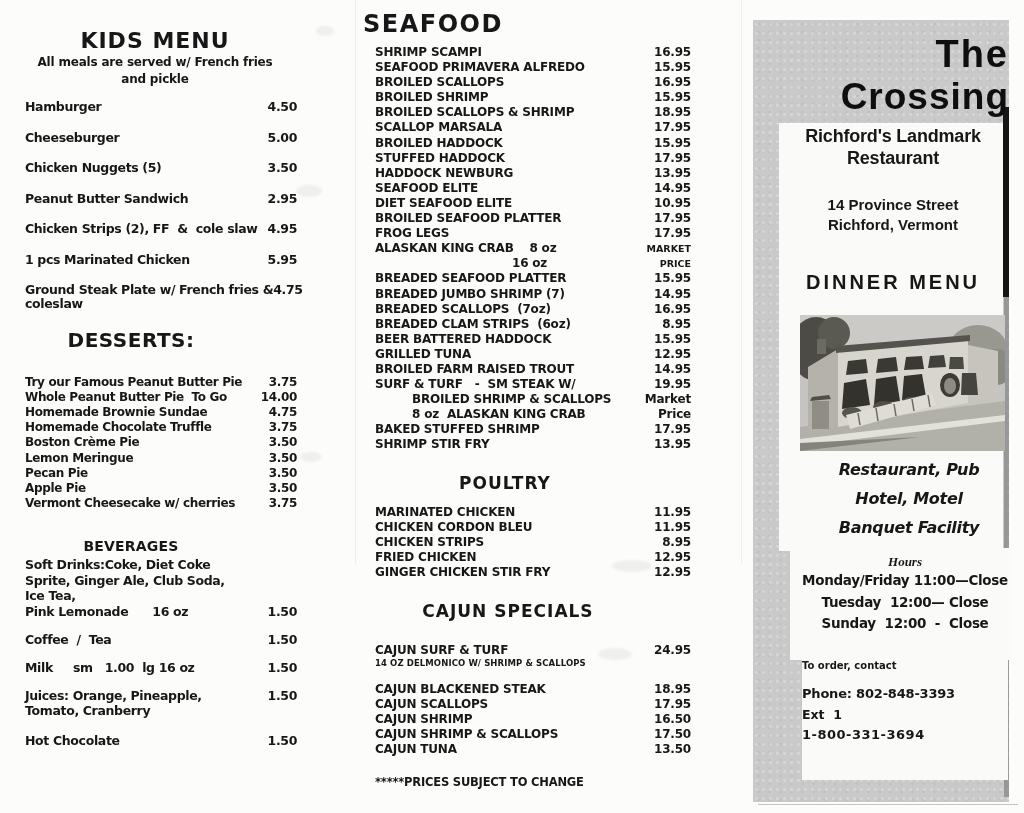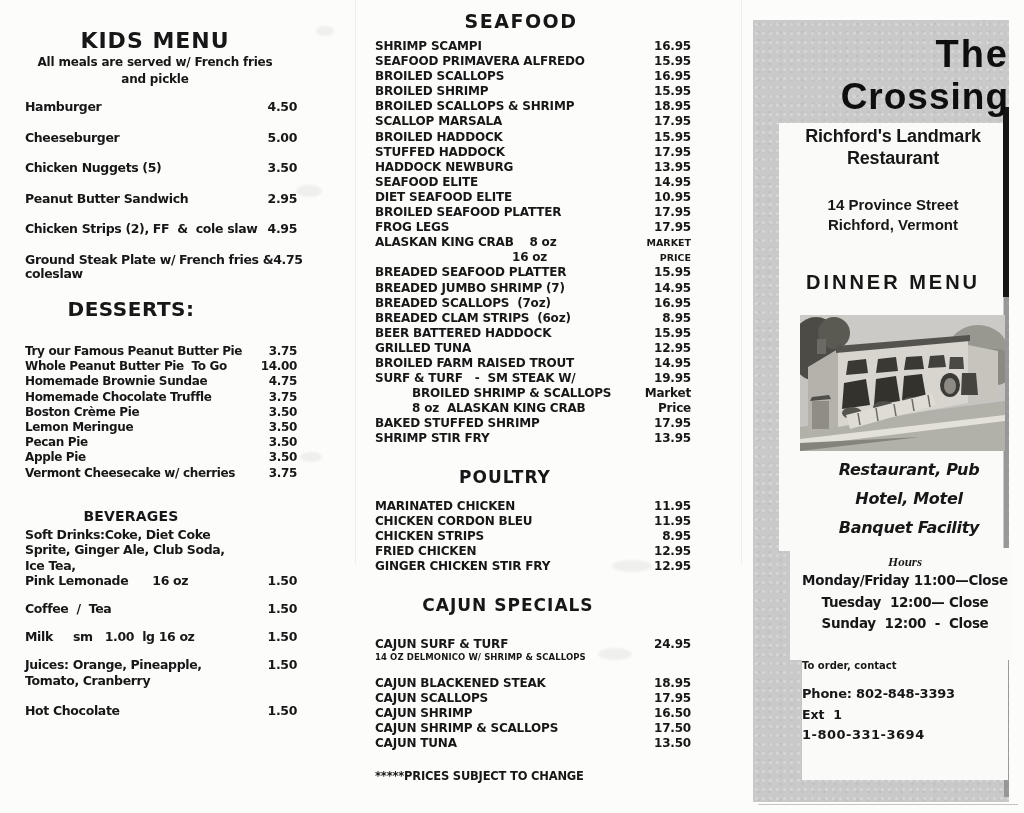"SEAFOOD" .sea-title { font-size: 19px -> 24px; text-align: center -> none }
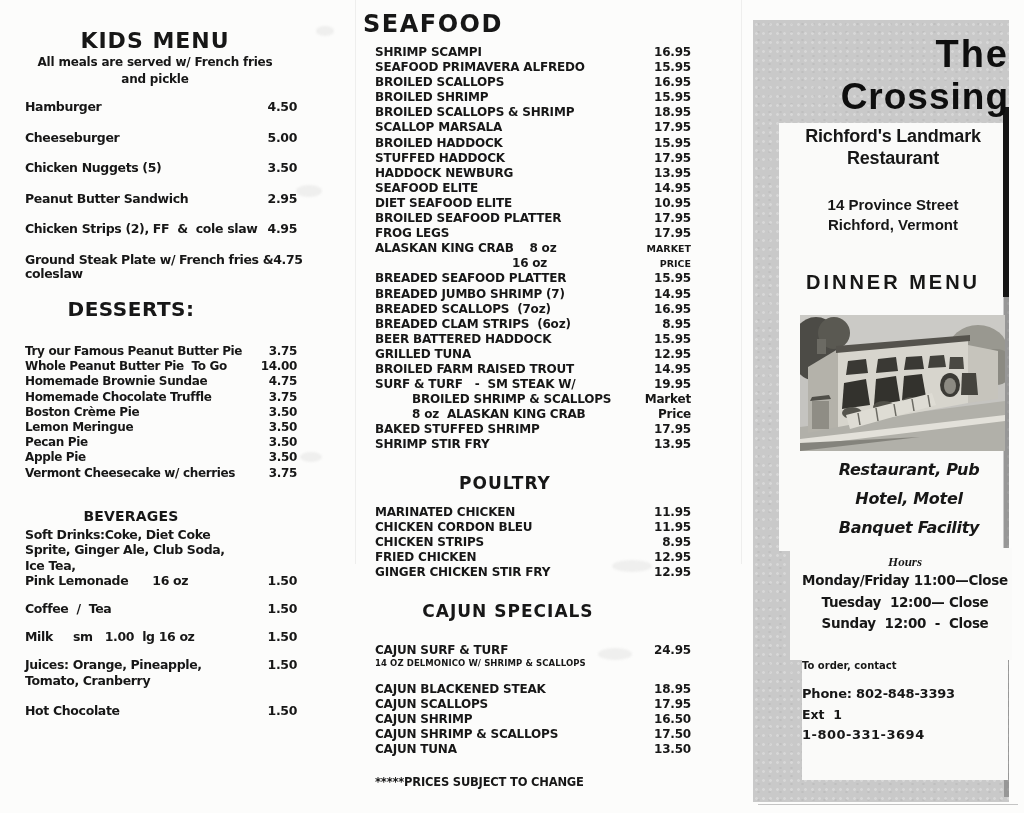"1 pcs Marinated Chicken" div.kids-row { html: none -> <div> <div> <span>1 pcs Marinated Chicken</span> <span>5.95</span> </div> </div> }
